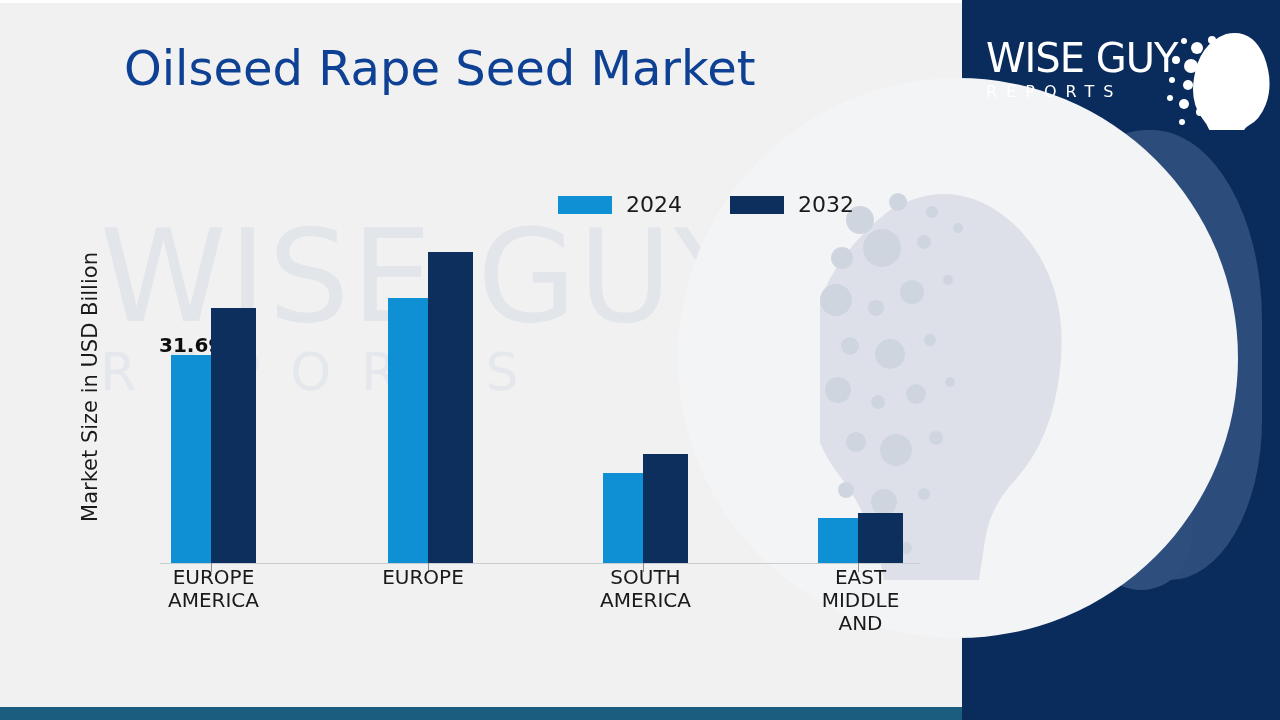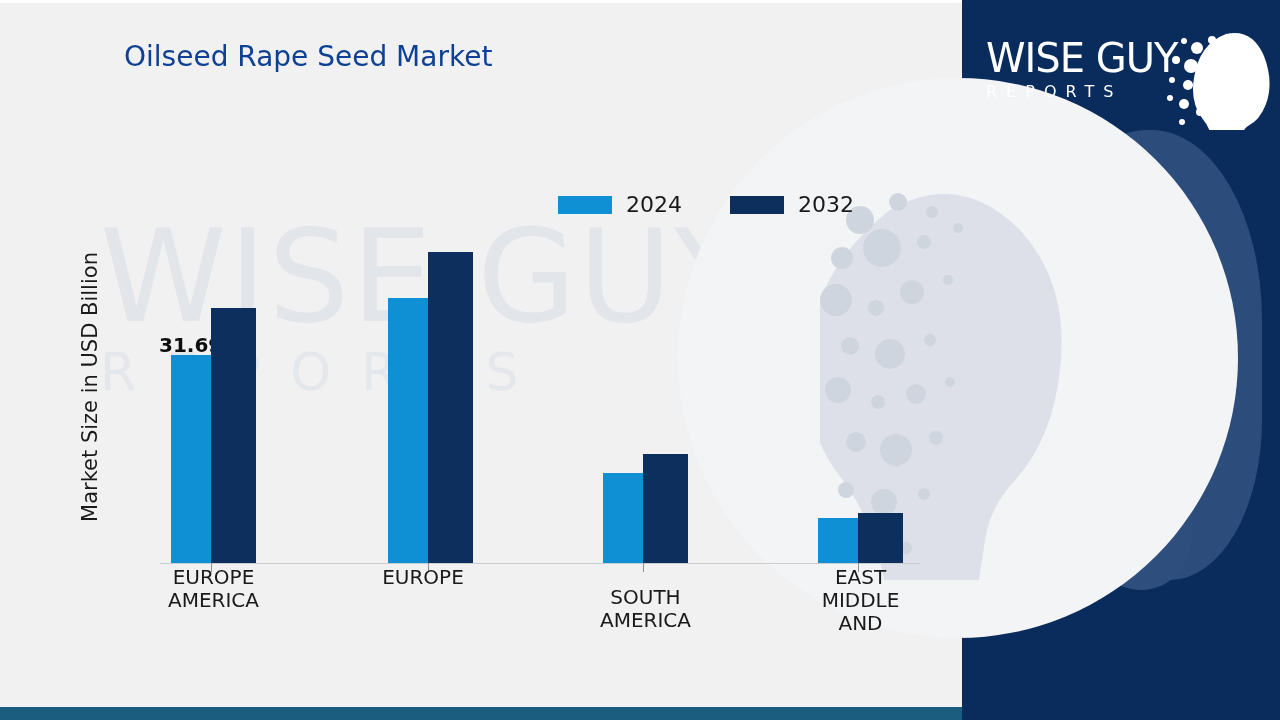"Oilseed Rape Seed Market" .chart-title { font-size: 28px -> 48px }
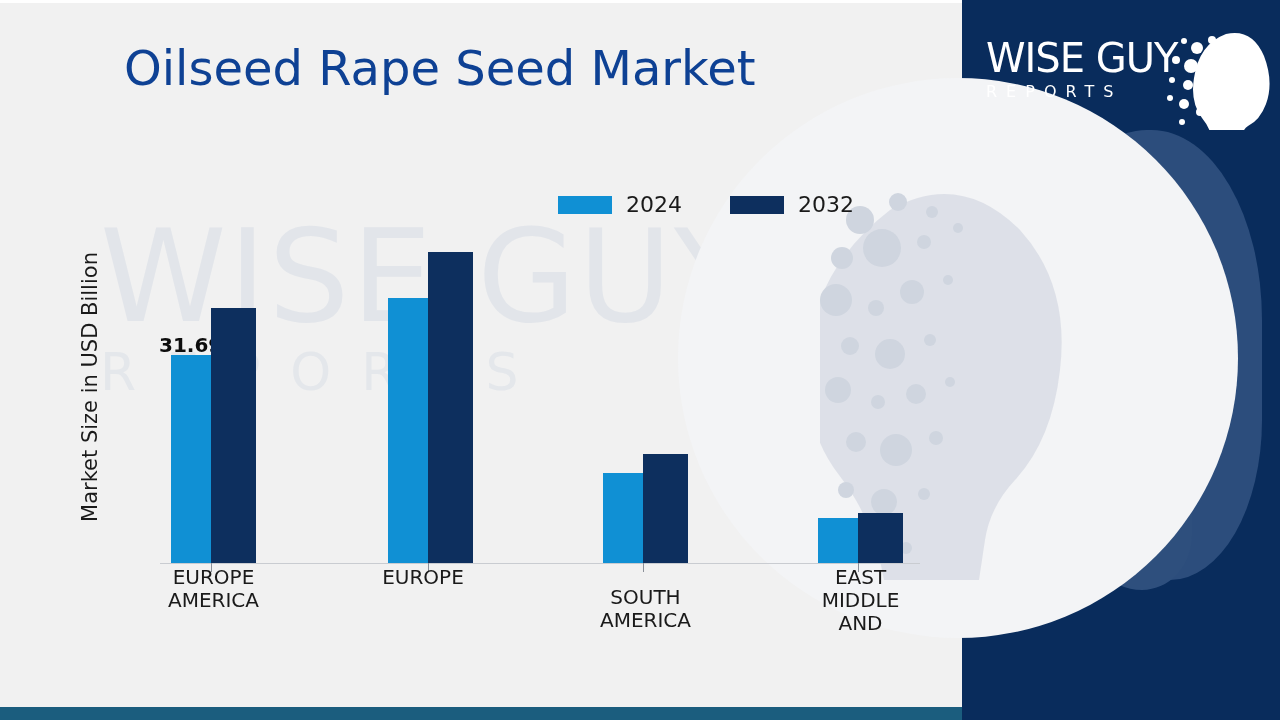"SOUTH" div.cat-label { margin-top: 20px -> none }
